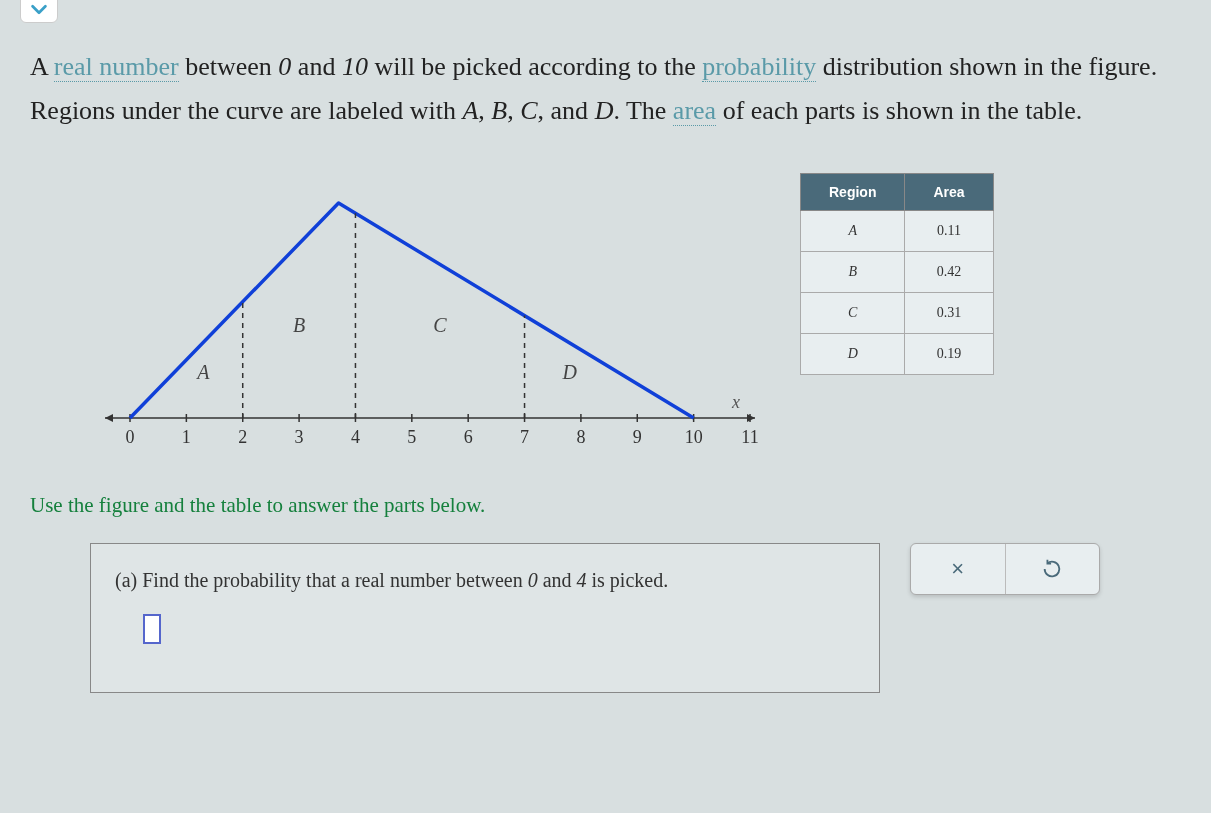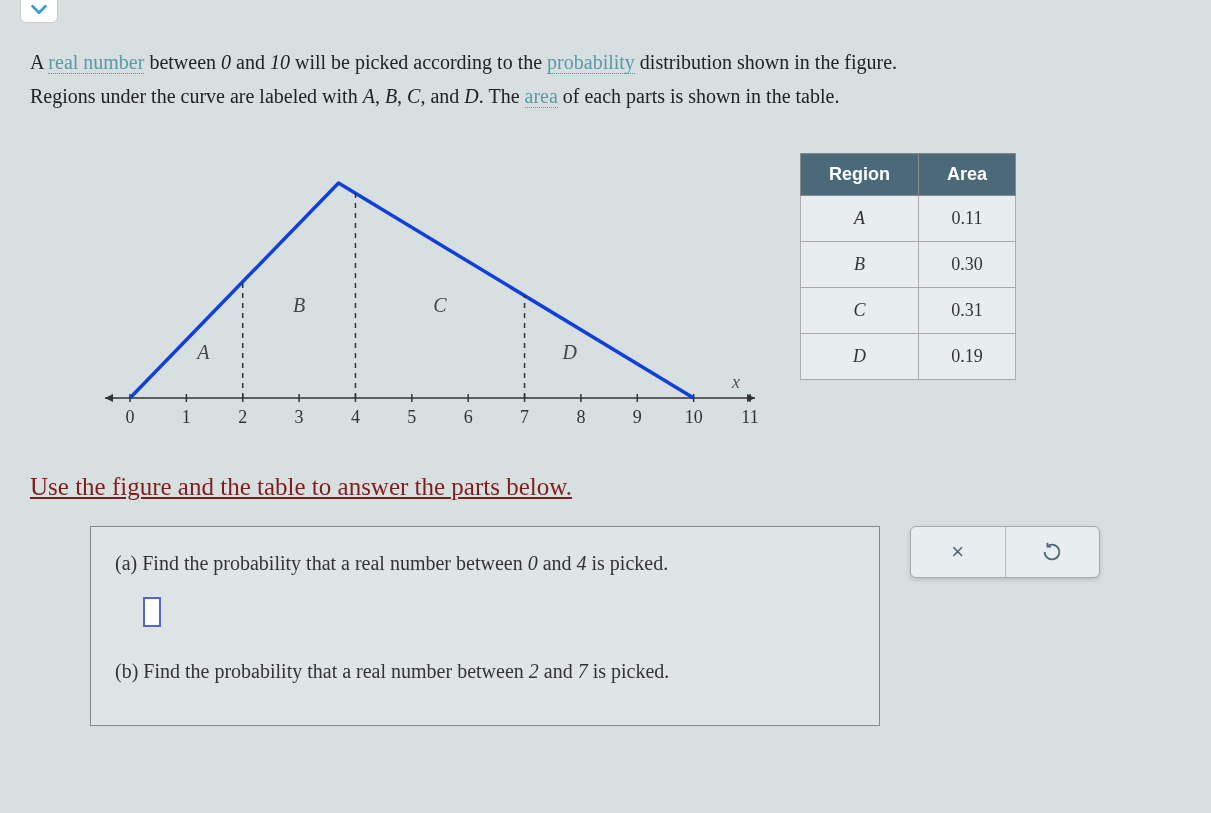"A real number between 0" .problem-text { font-size: 20px -> 26px }
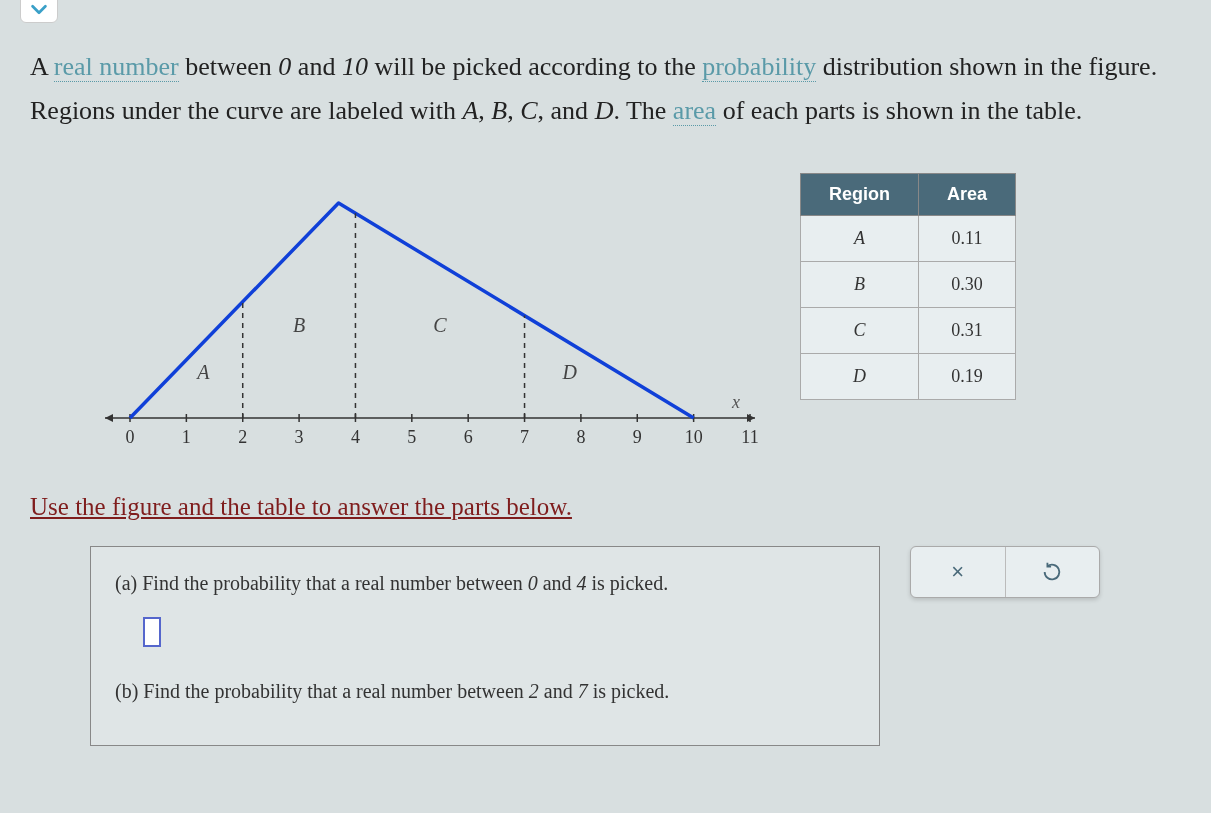"Region" table.data-table { font-size: 18px -> 14px }
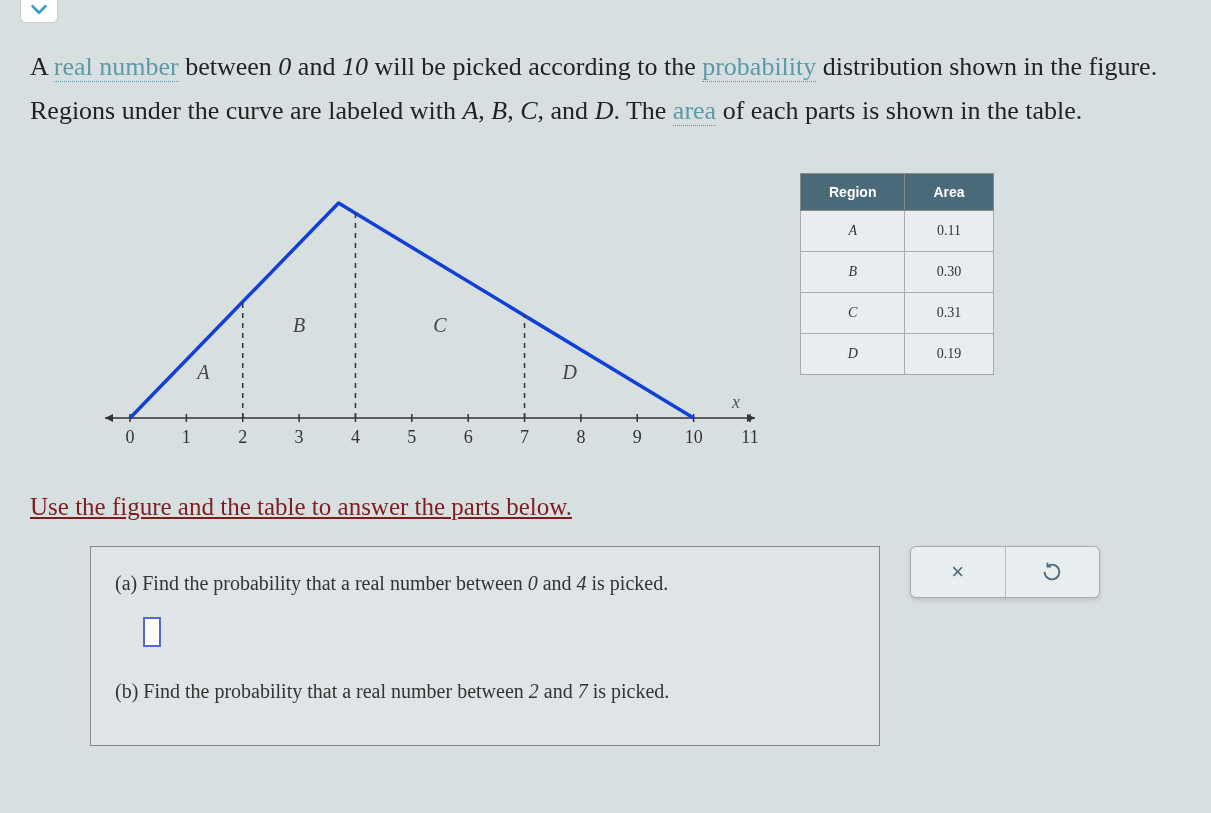"0.30" td { text: 0.30 -> 0.42 }
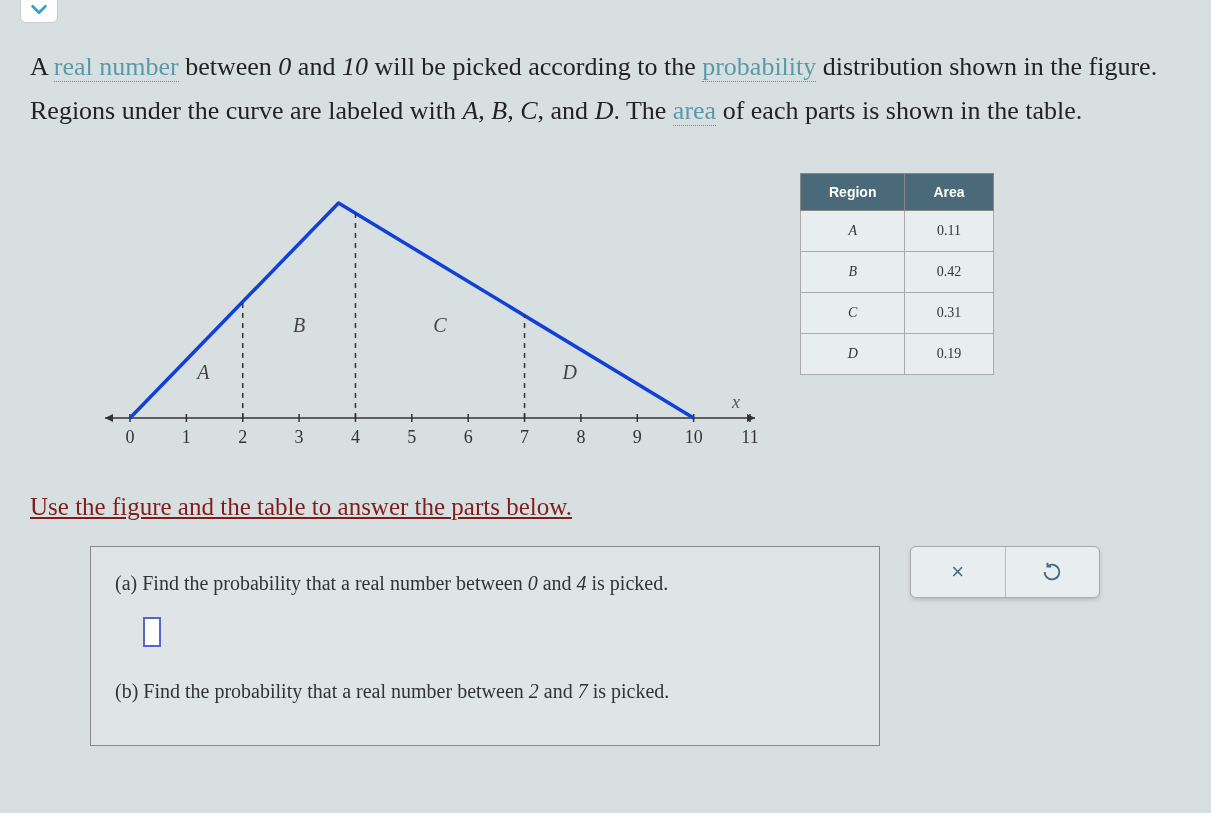"Use the figure and the" .instruction { color: #7f1d1d -> #15803d; font-size: 25px -> 21px; text-decoration: underline -> none }
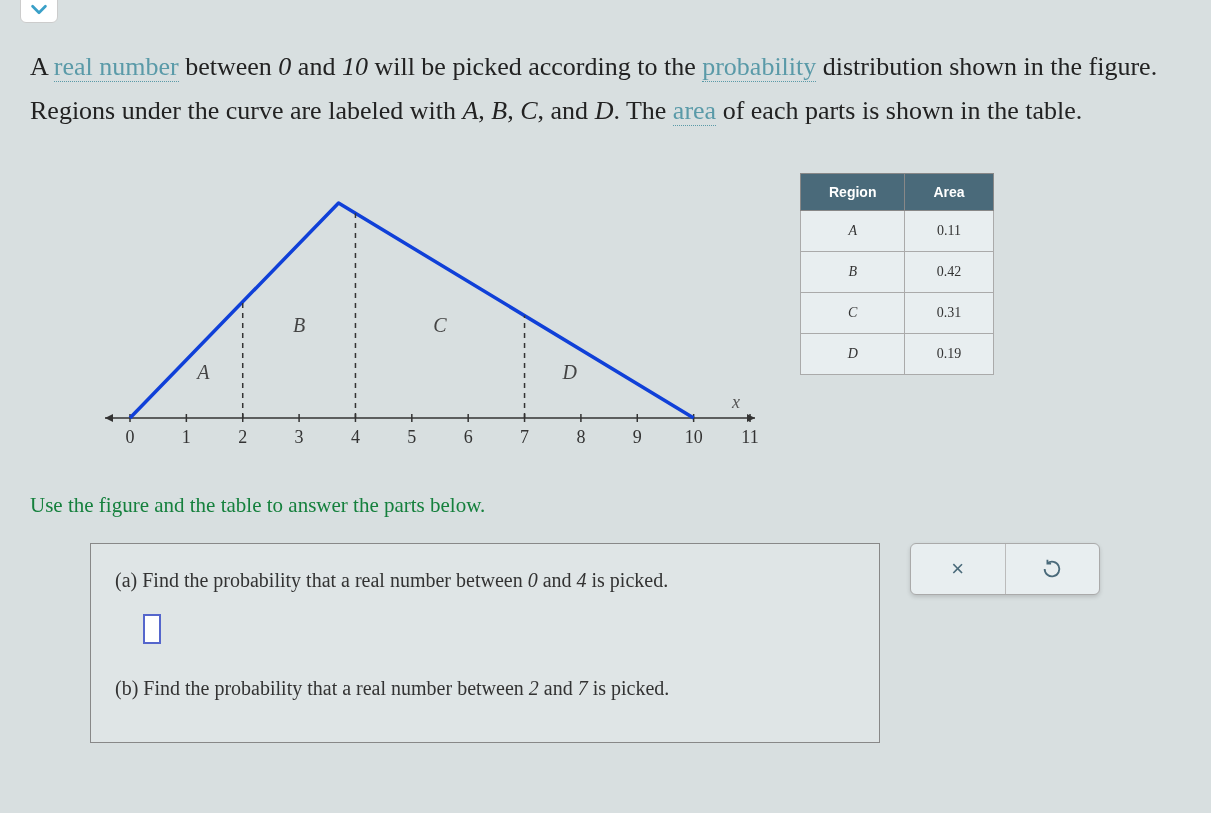"(b) Find the probability that" div.q { html: <div> <span>(b) Find the probability that a real number between </span><span>2</span><span> and </span><span>7</span><span> is picked.</span> </div> -> none }
